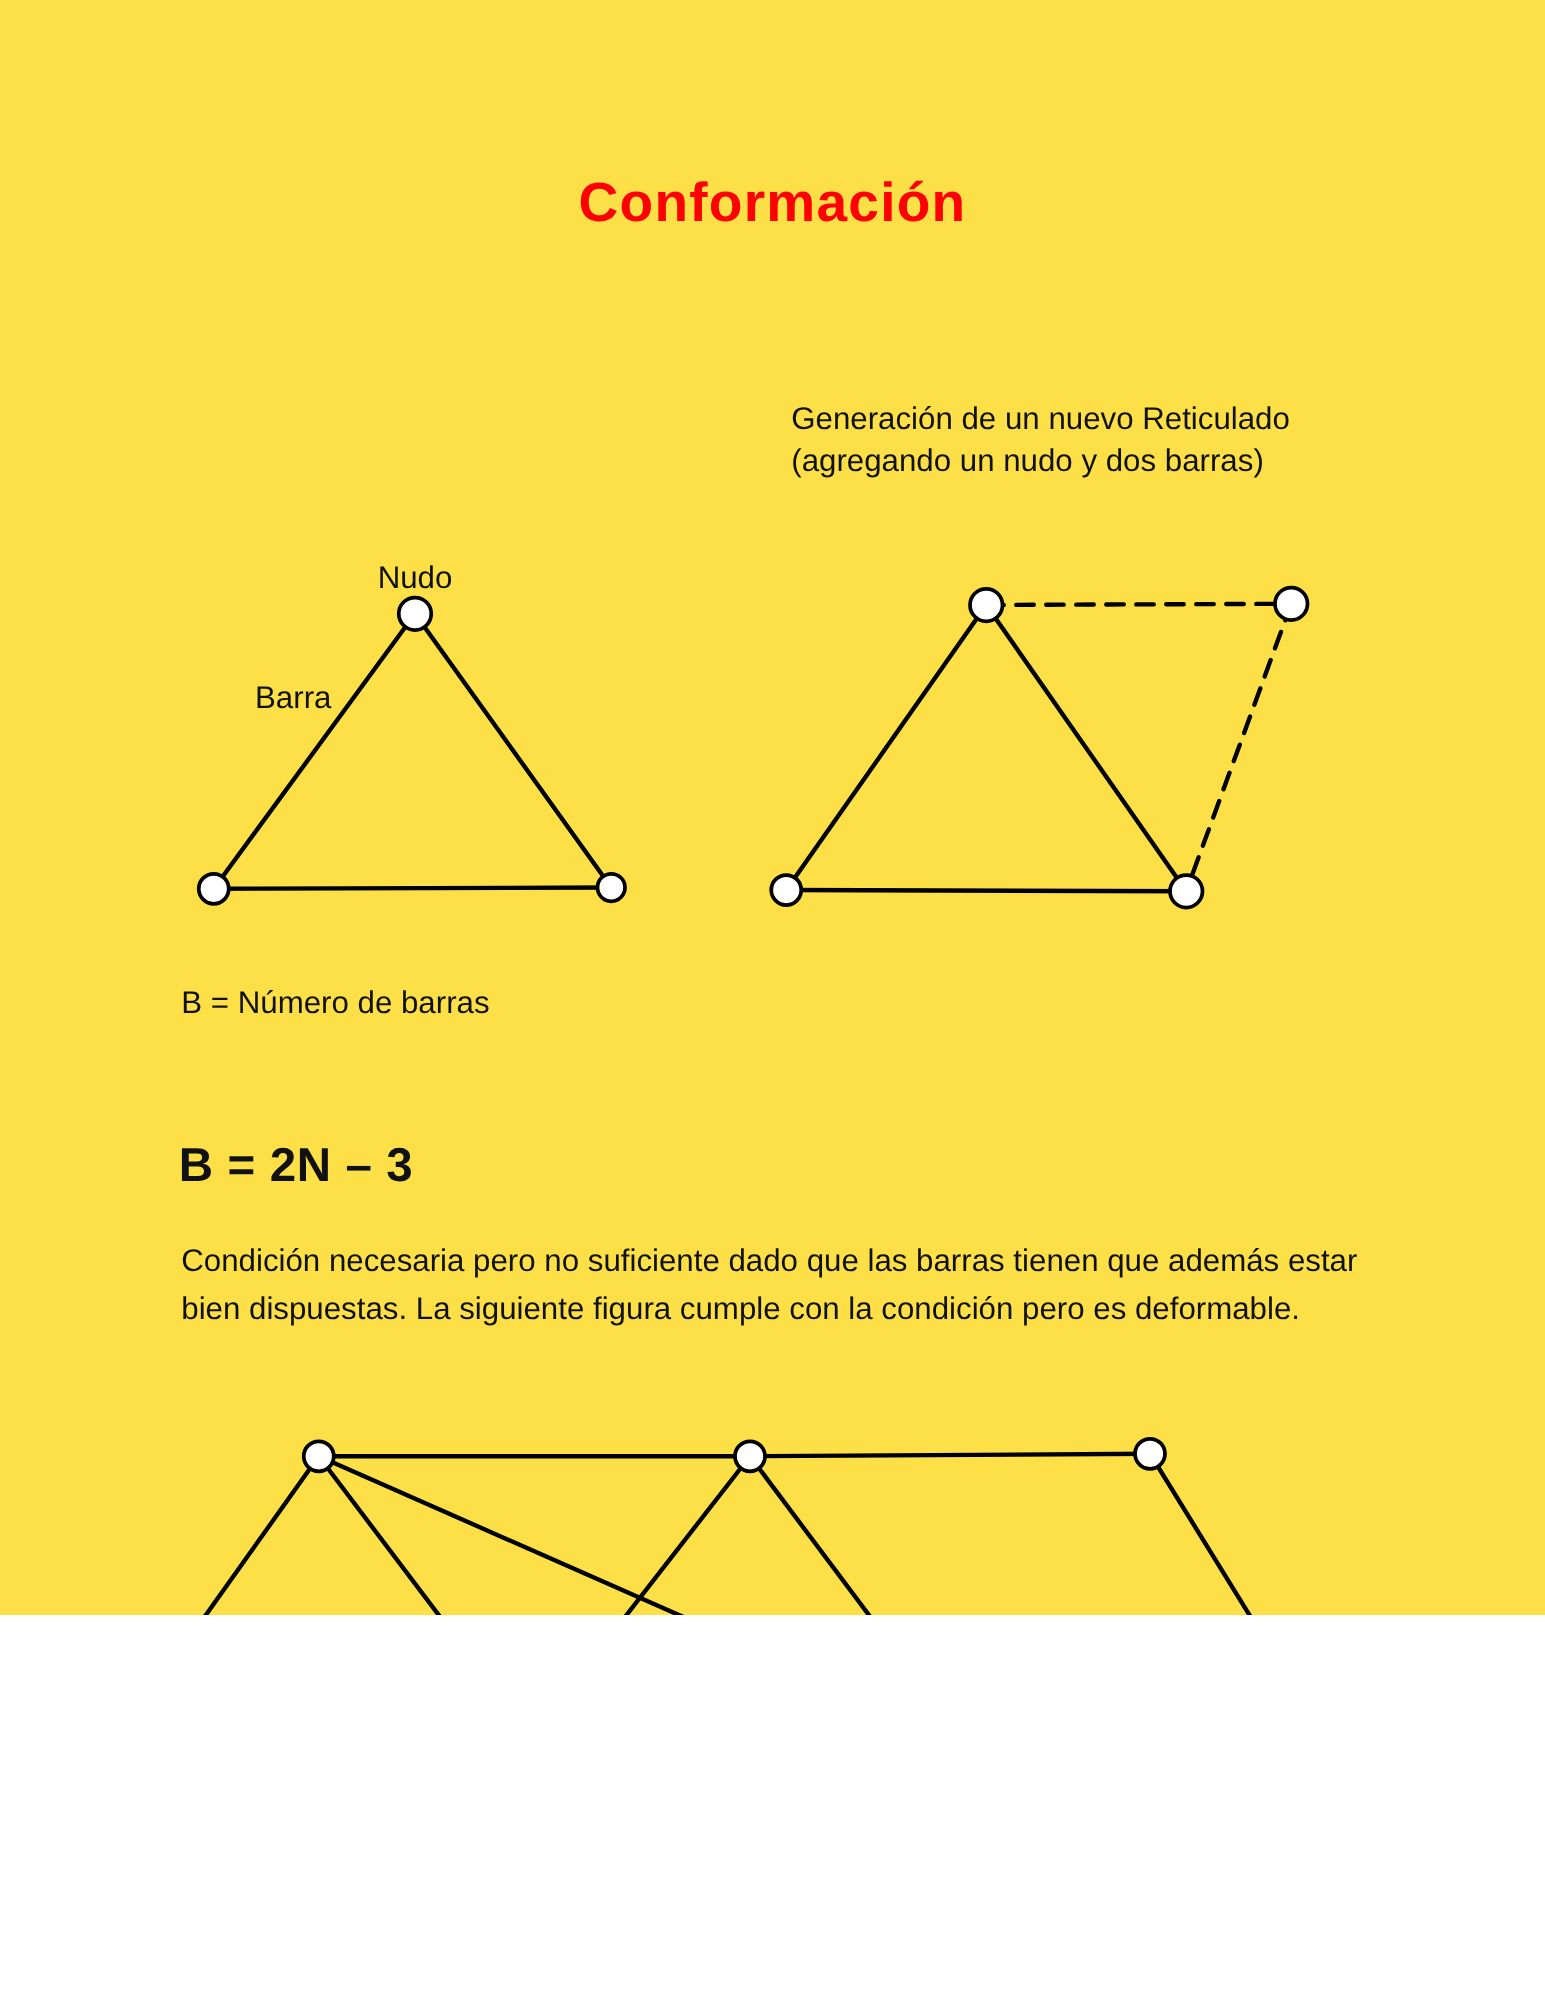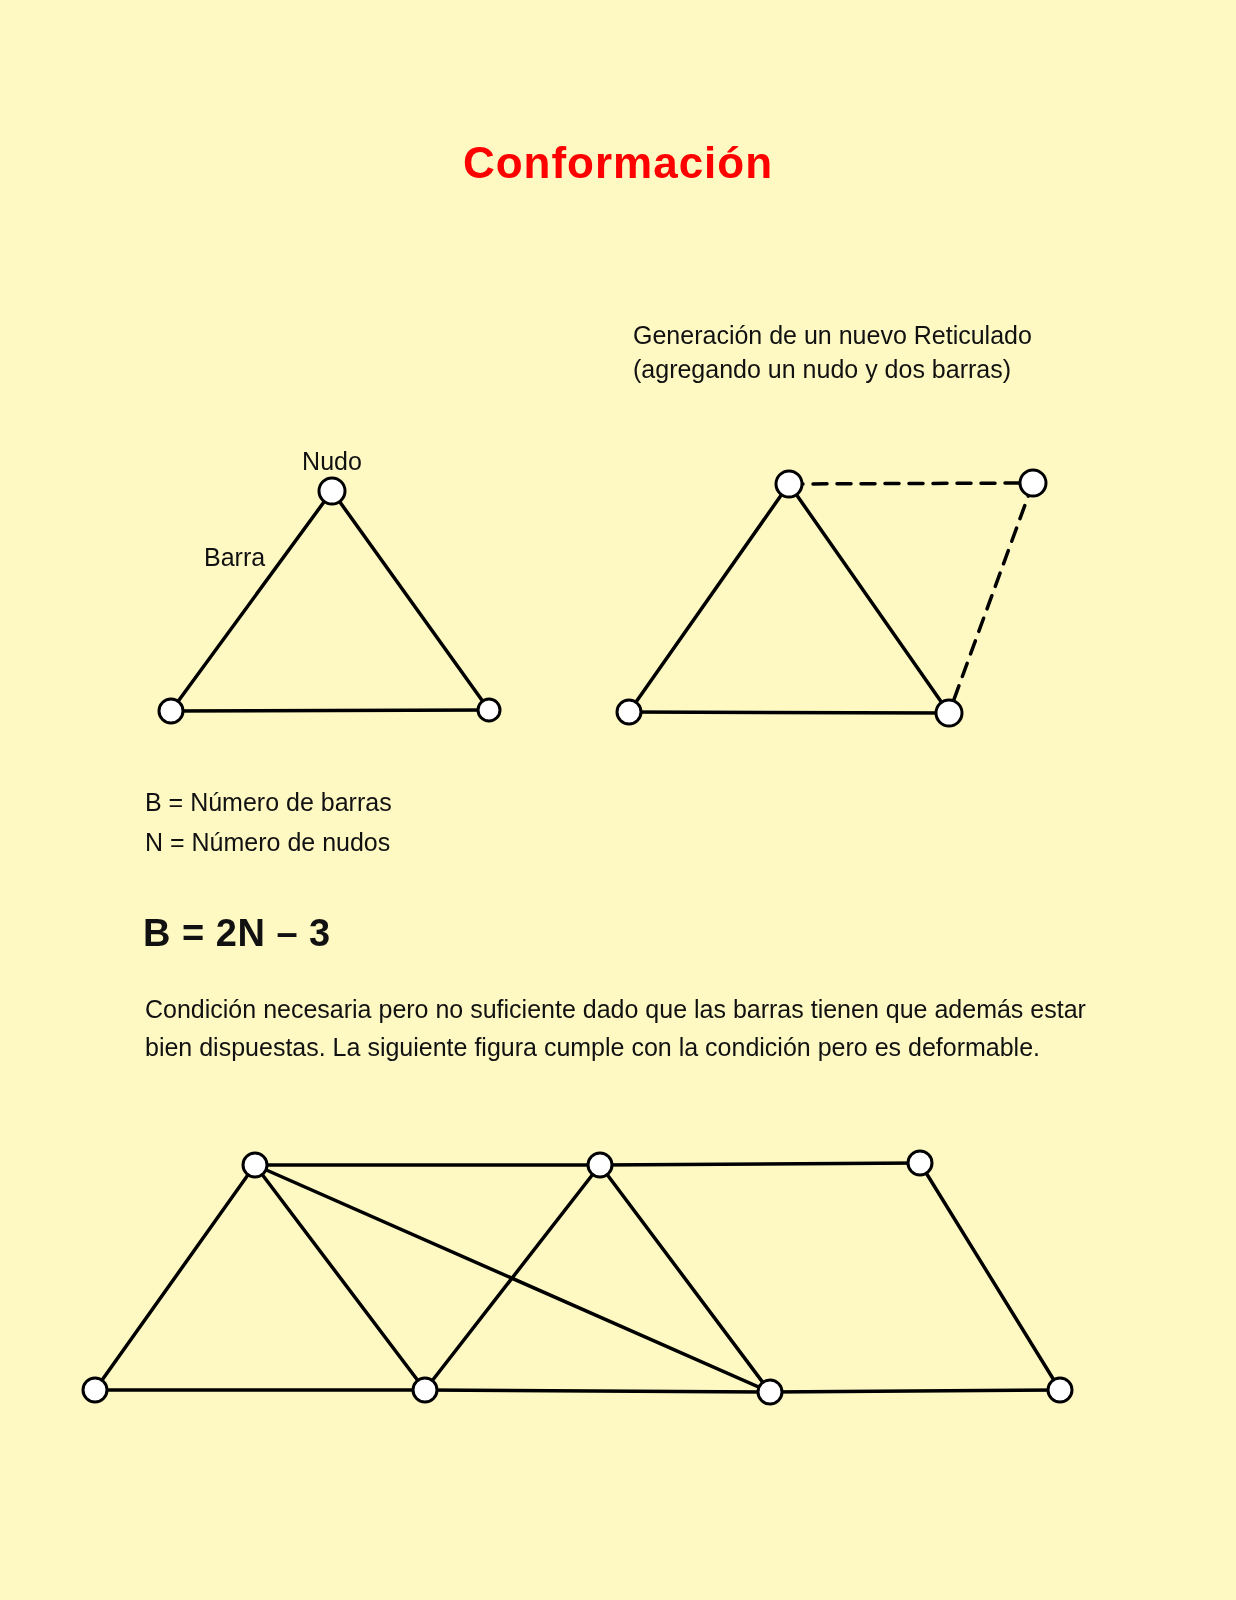"Conformación" .page { background: #fef9c3 -> #fde047; height: 1600px -> 1292px }
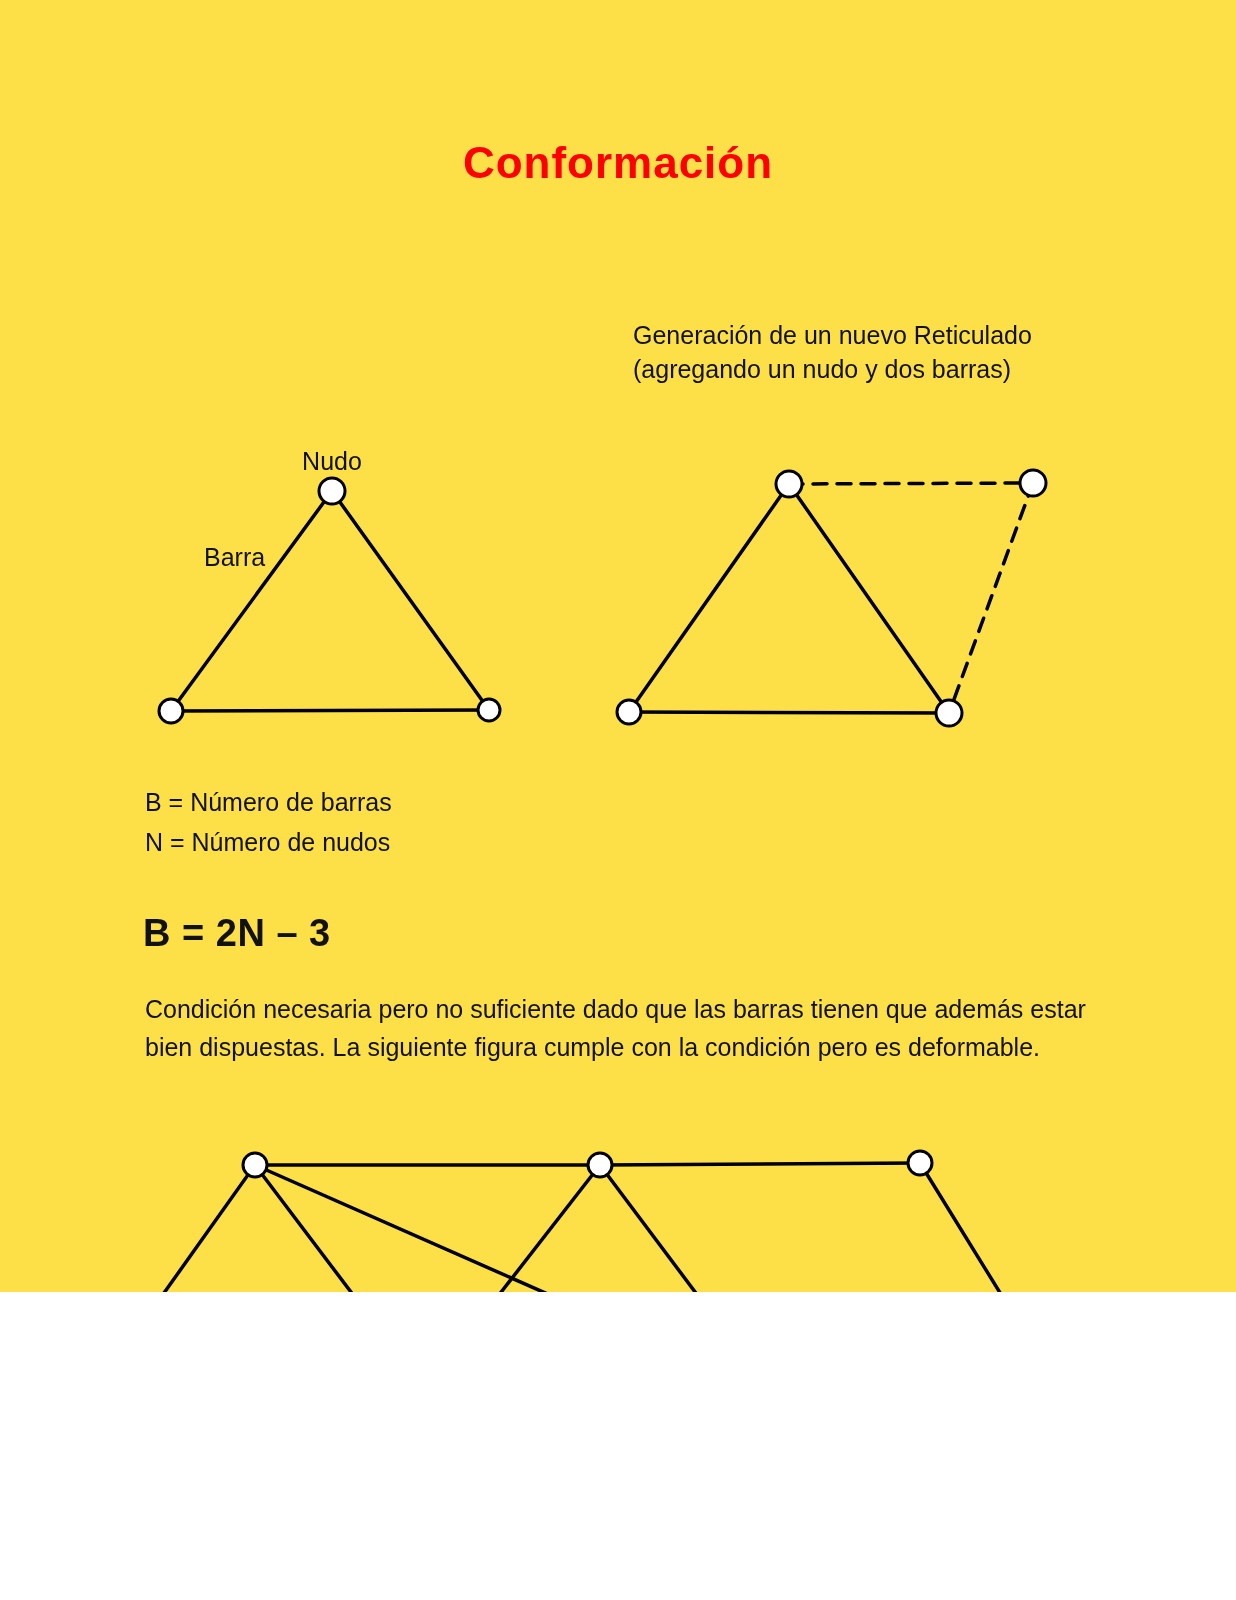"N = Número de nudos" div { html: <div>N = Número de nudos</div> -> none }
